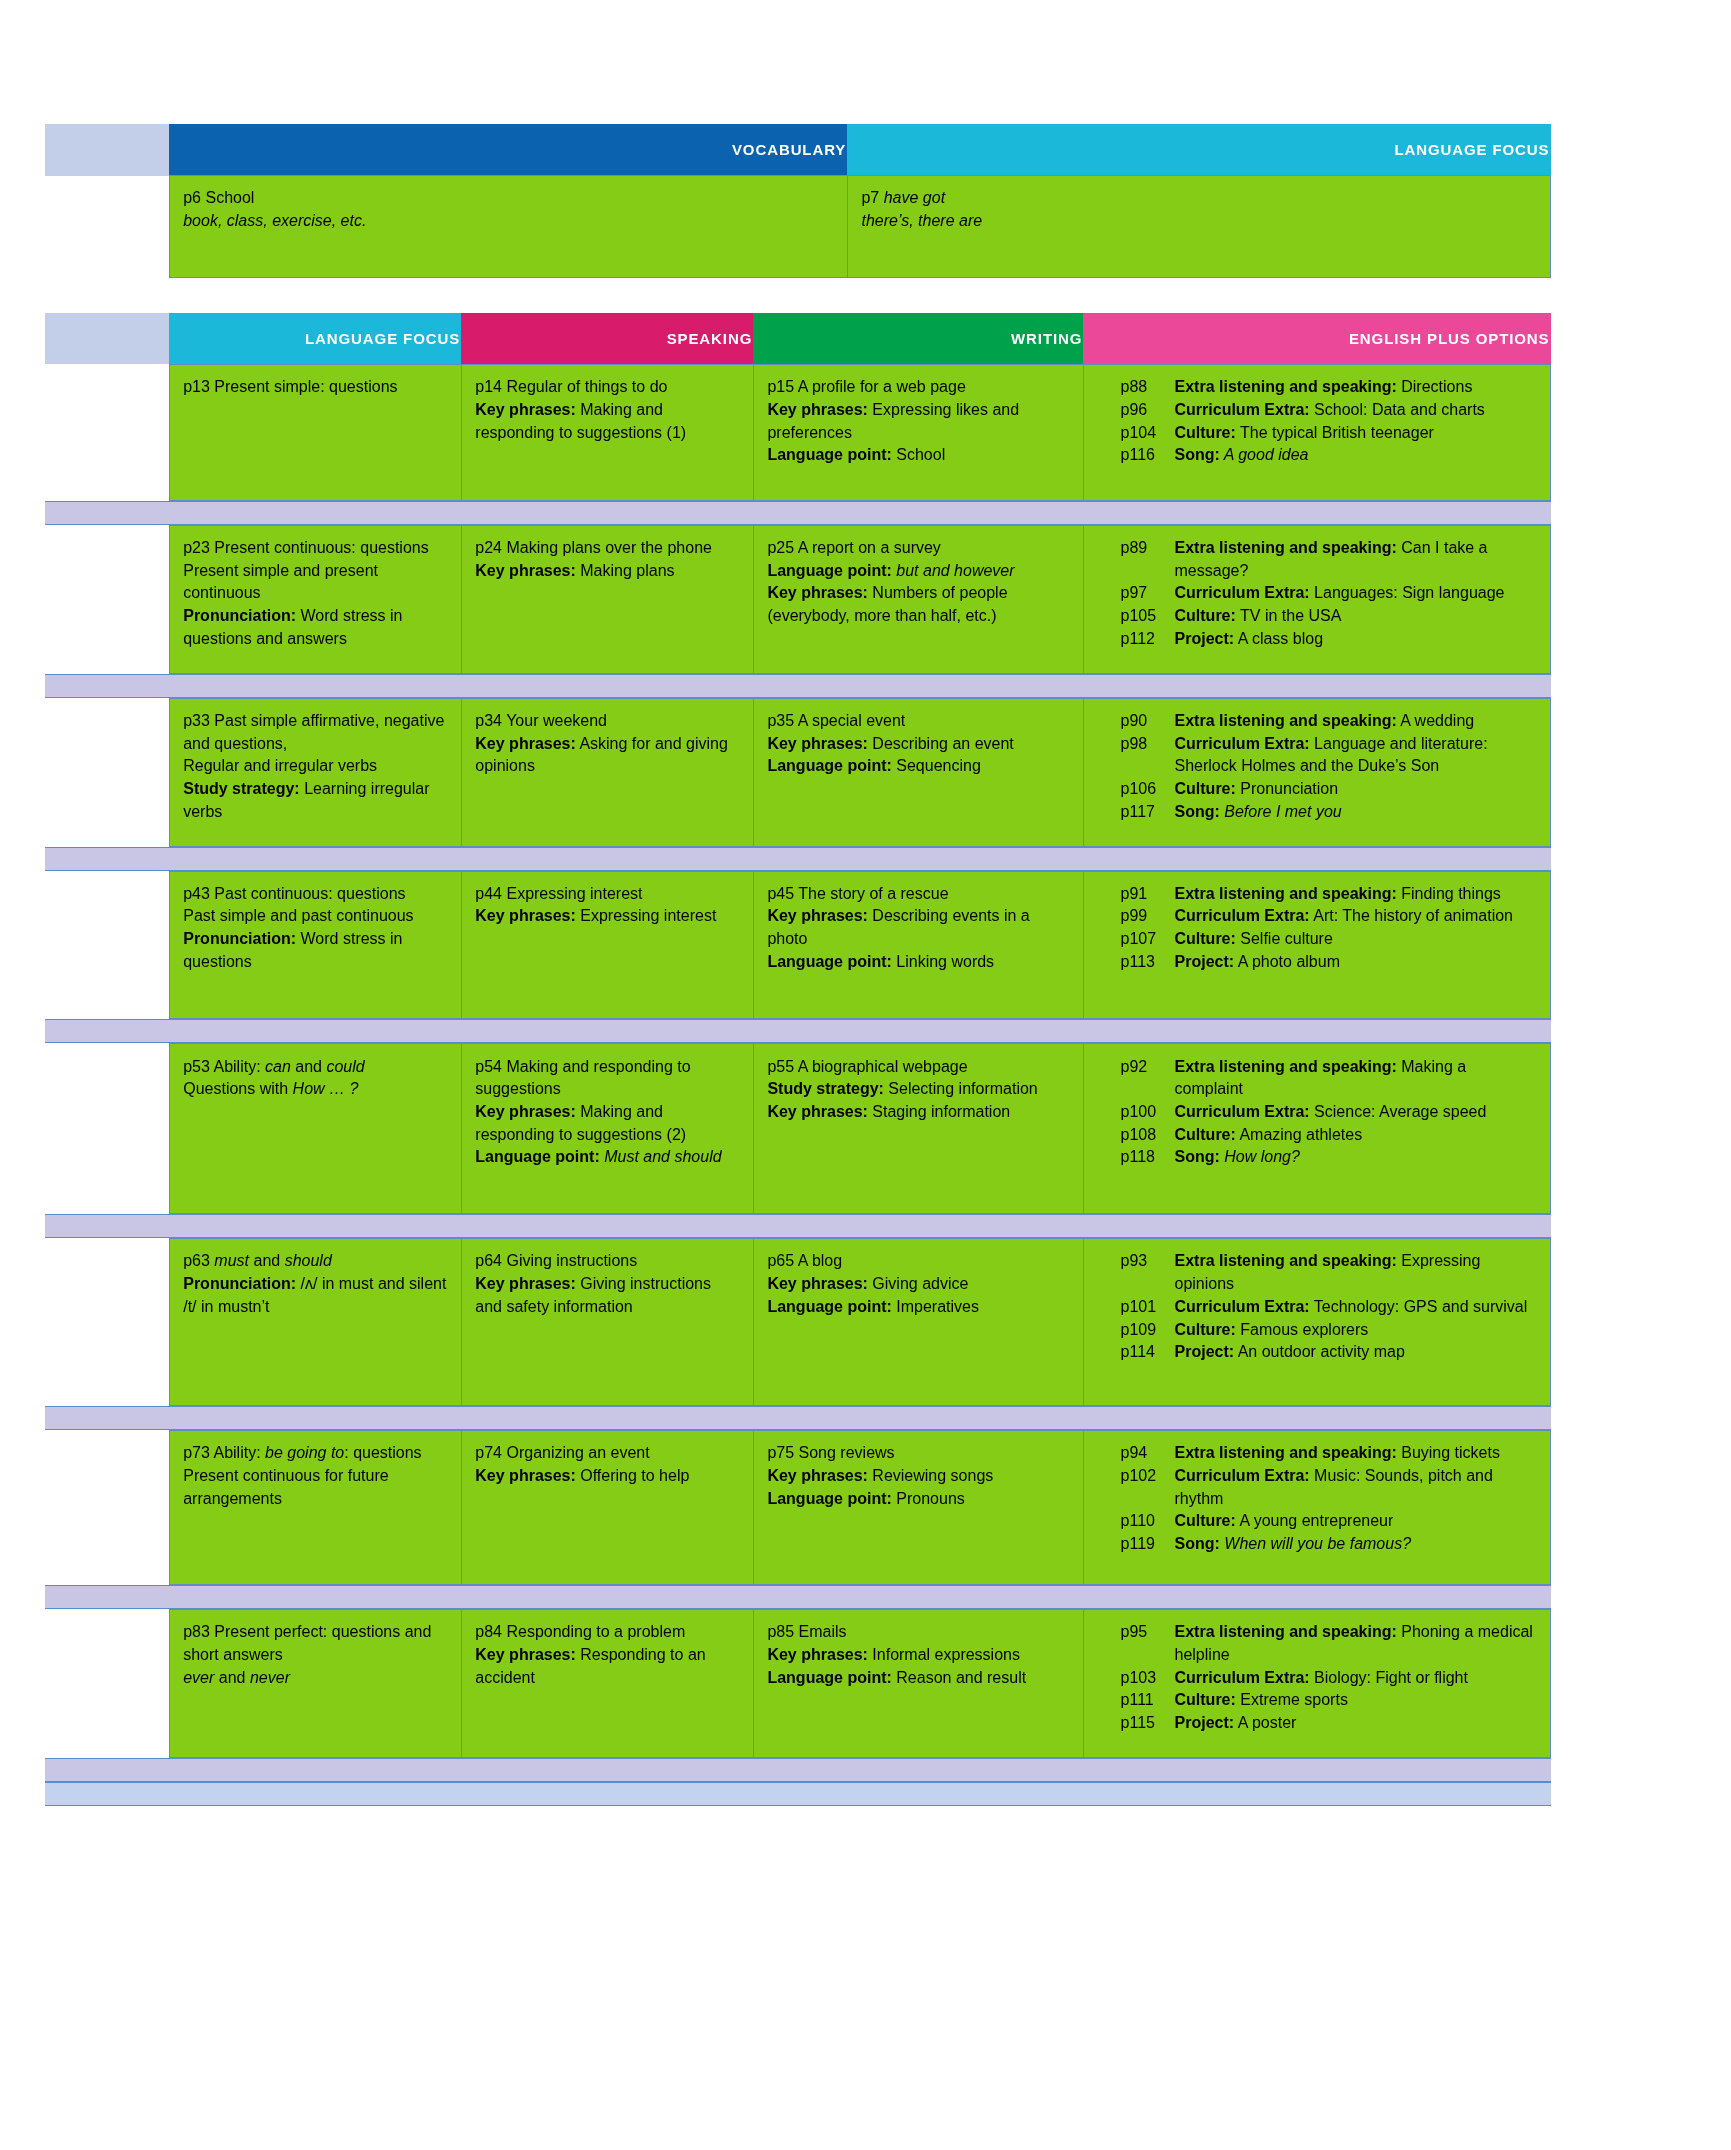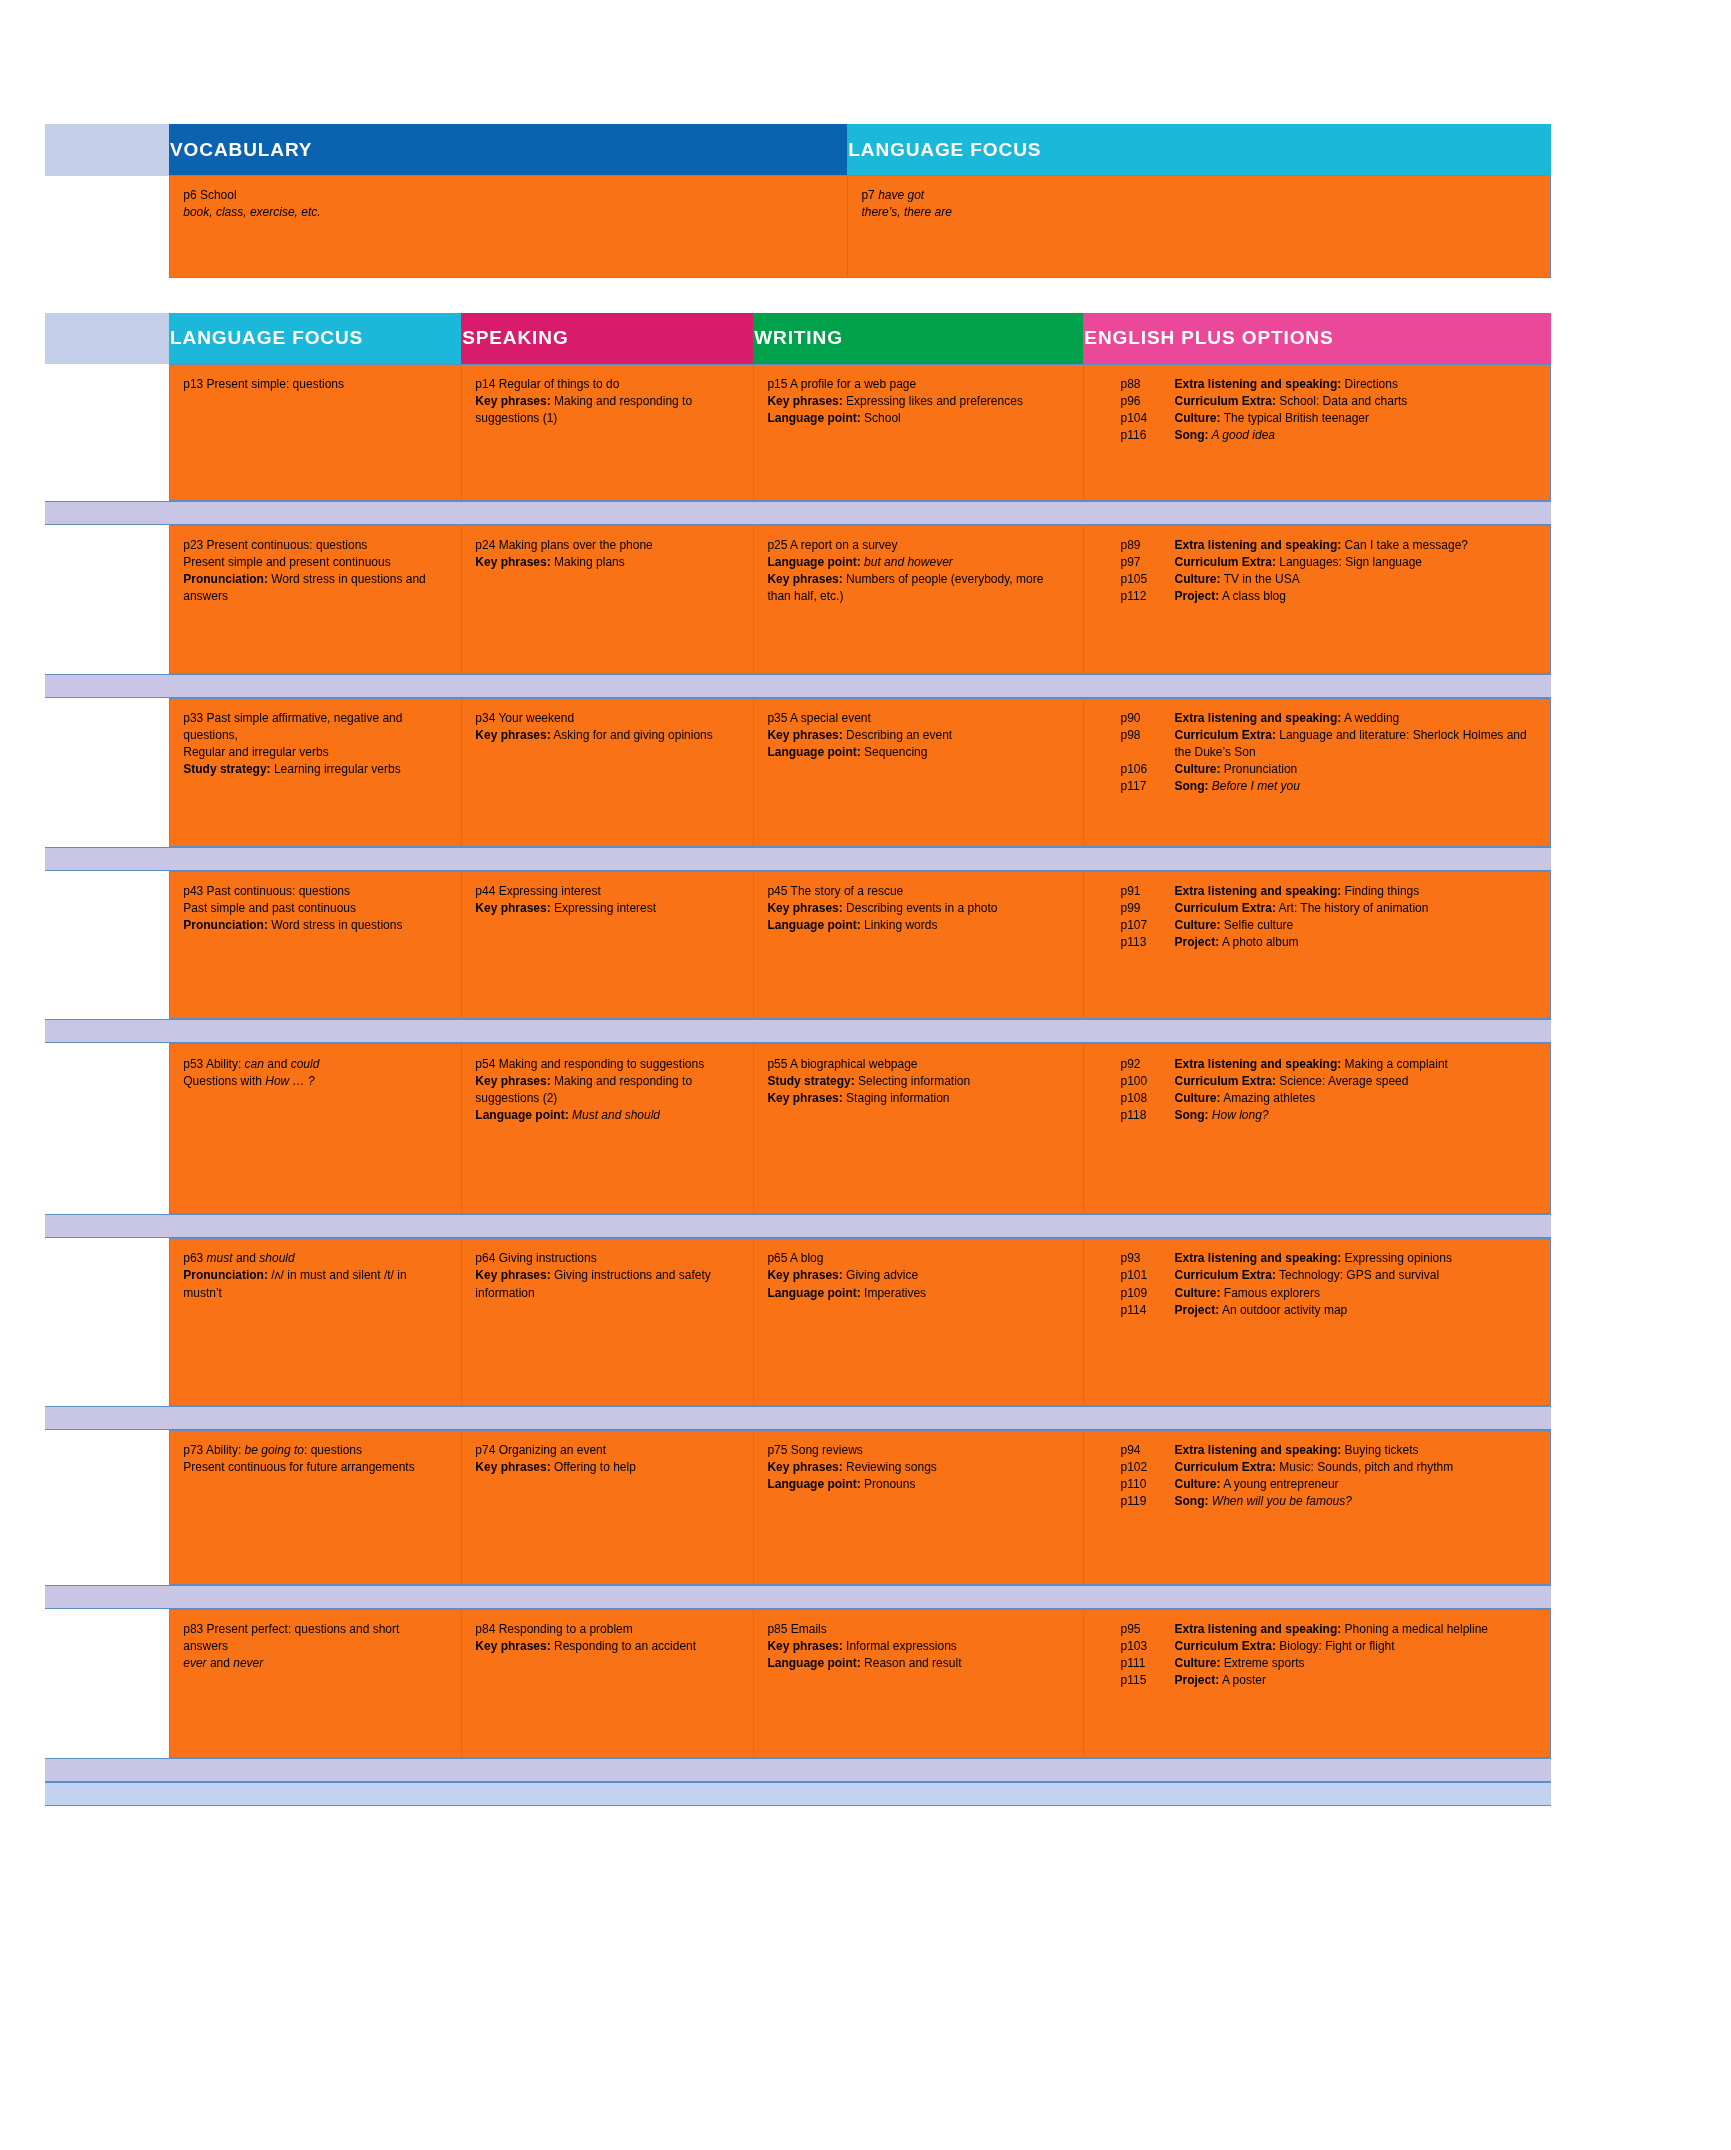"VOCABULARY" .hdr { font-size: 19px -> 15px; text-align: left -> right }
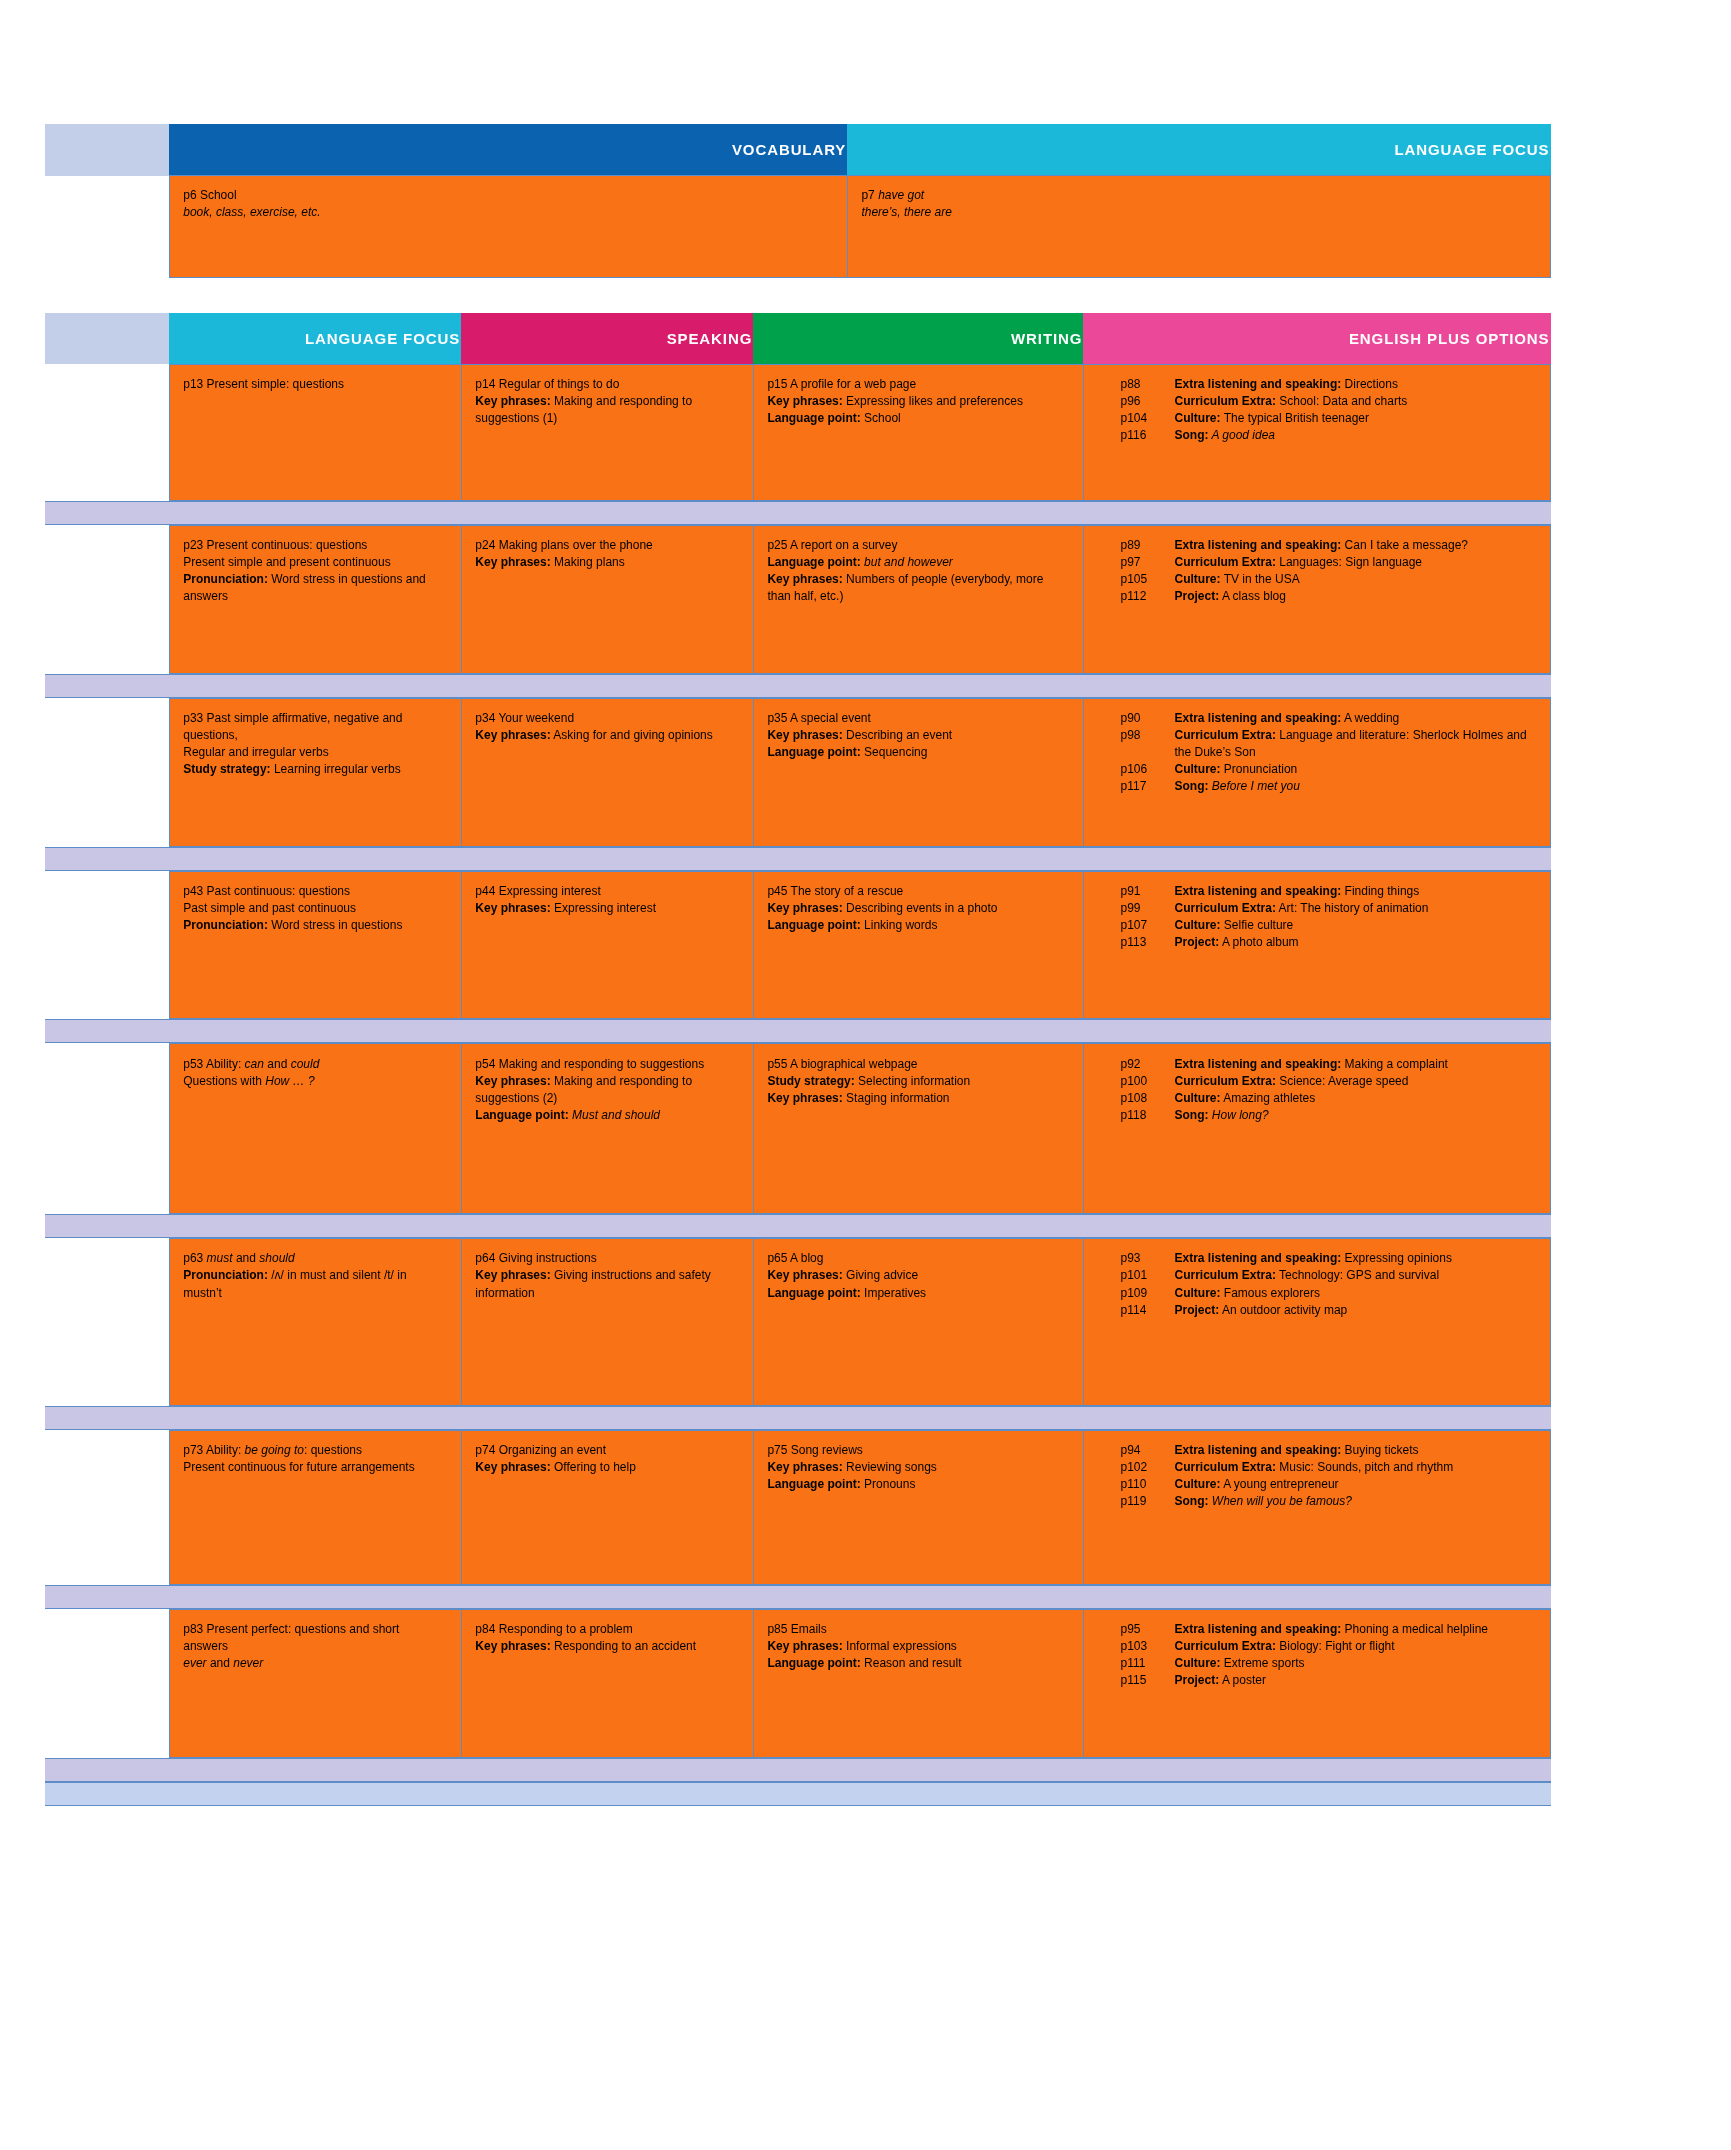"p6 School" .cell { background: #f97316 -> #84cc16; font-size: 12px -> 16px }
